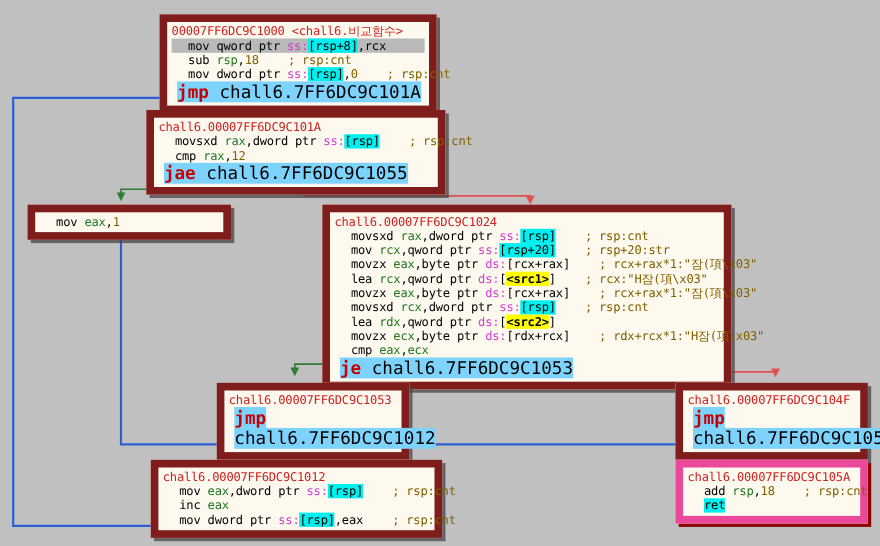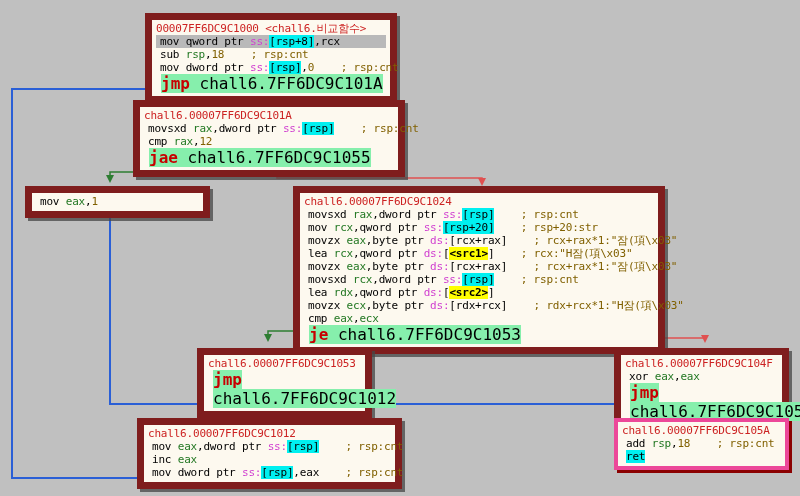"mov qword ptr ss:[rsp+8],rcx" .ins { padding-left: 4px -> 15px }
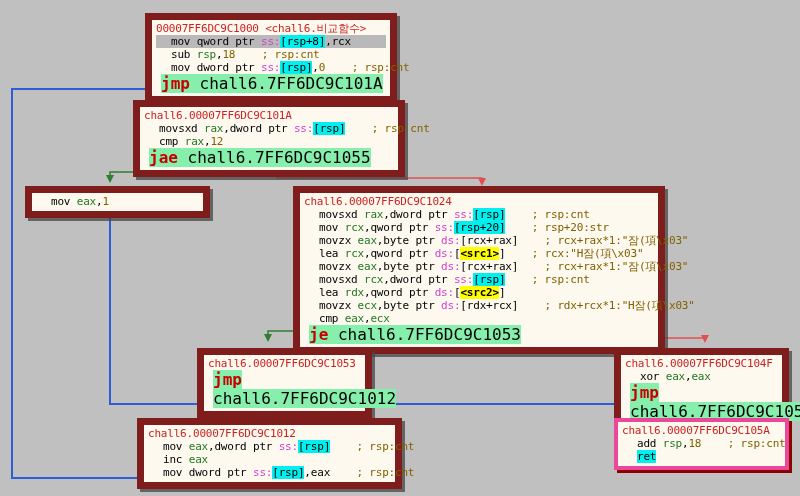"jmp chall6.7FF6DC9C101A" .hl { background: #86efac -> #7dd3fc }
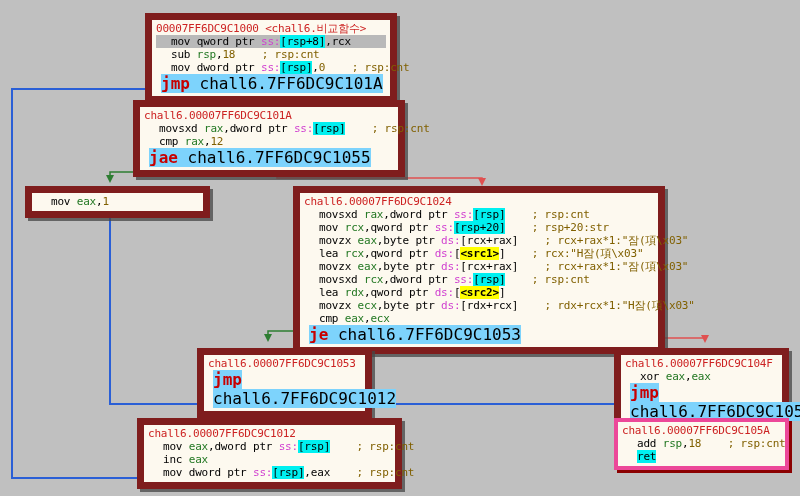"xor eax,eax" div.ins { html: <div><span>xor</span> <span>eax</span><span>,</span><span>eax</span></div> -> none }
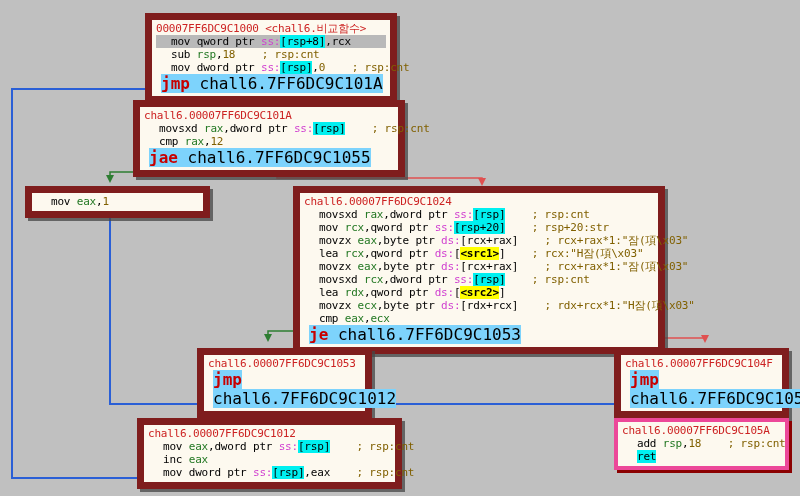"chall6.00007FF6DC9C105A" .node.current { border: 4px solid #ec4899 -> 7px solid #ec4899 }
